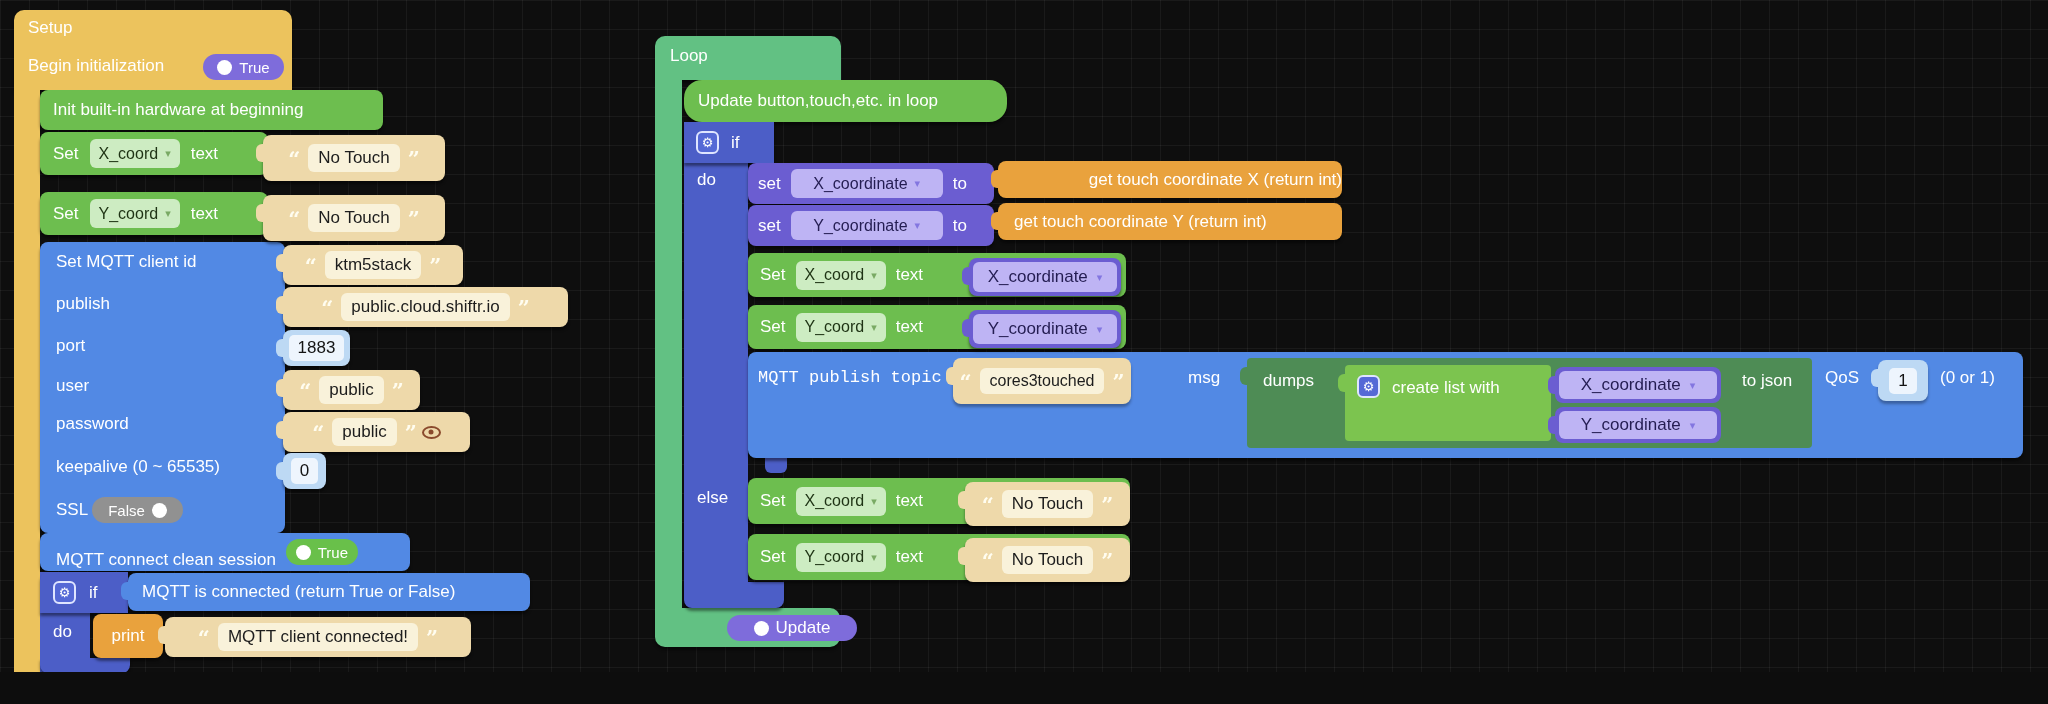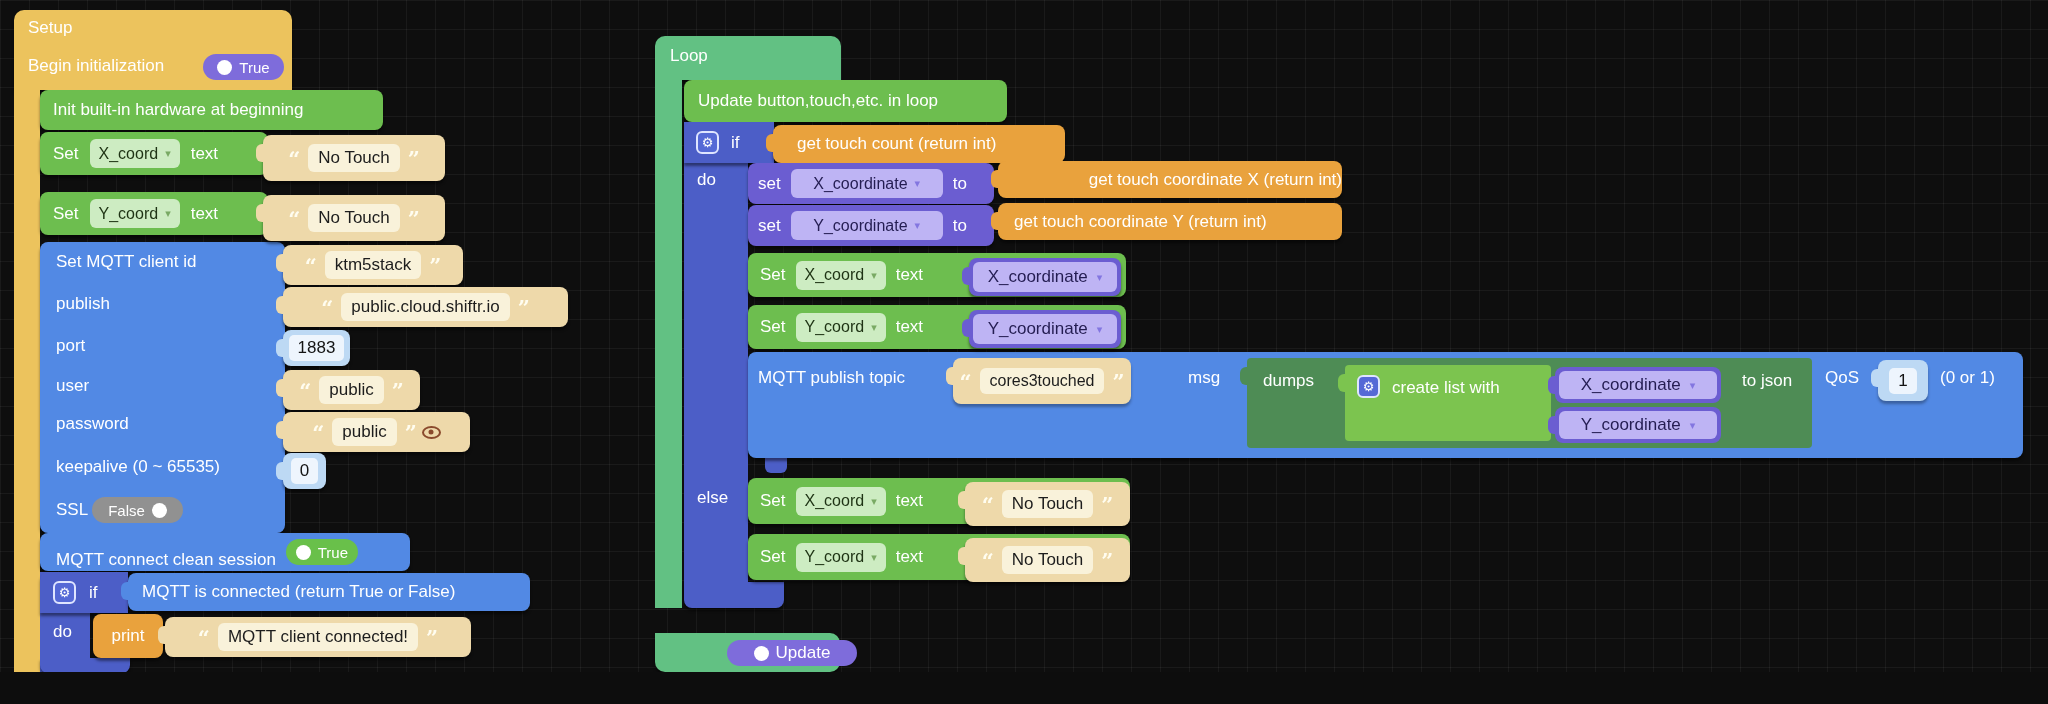"Update button,touch,etc. in loop" div.b { border-radius: none -> 18px }
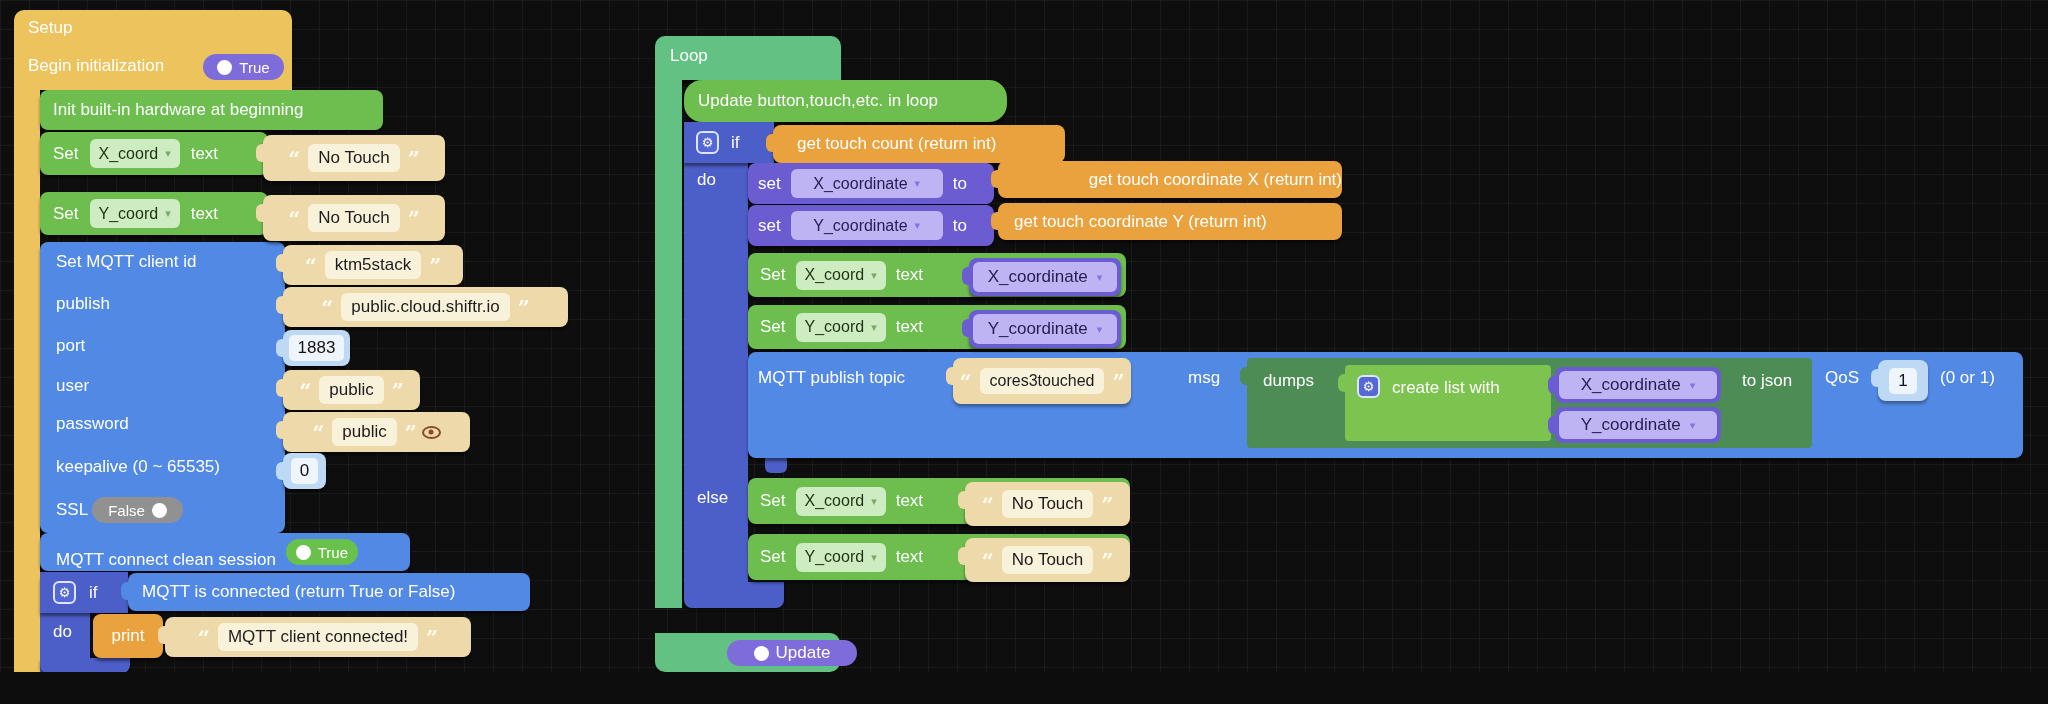"get touch count (return int)" div.b { html: <div> <span>get touch count (return int)</span> </div> -> none }
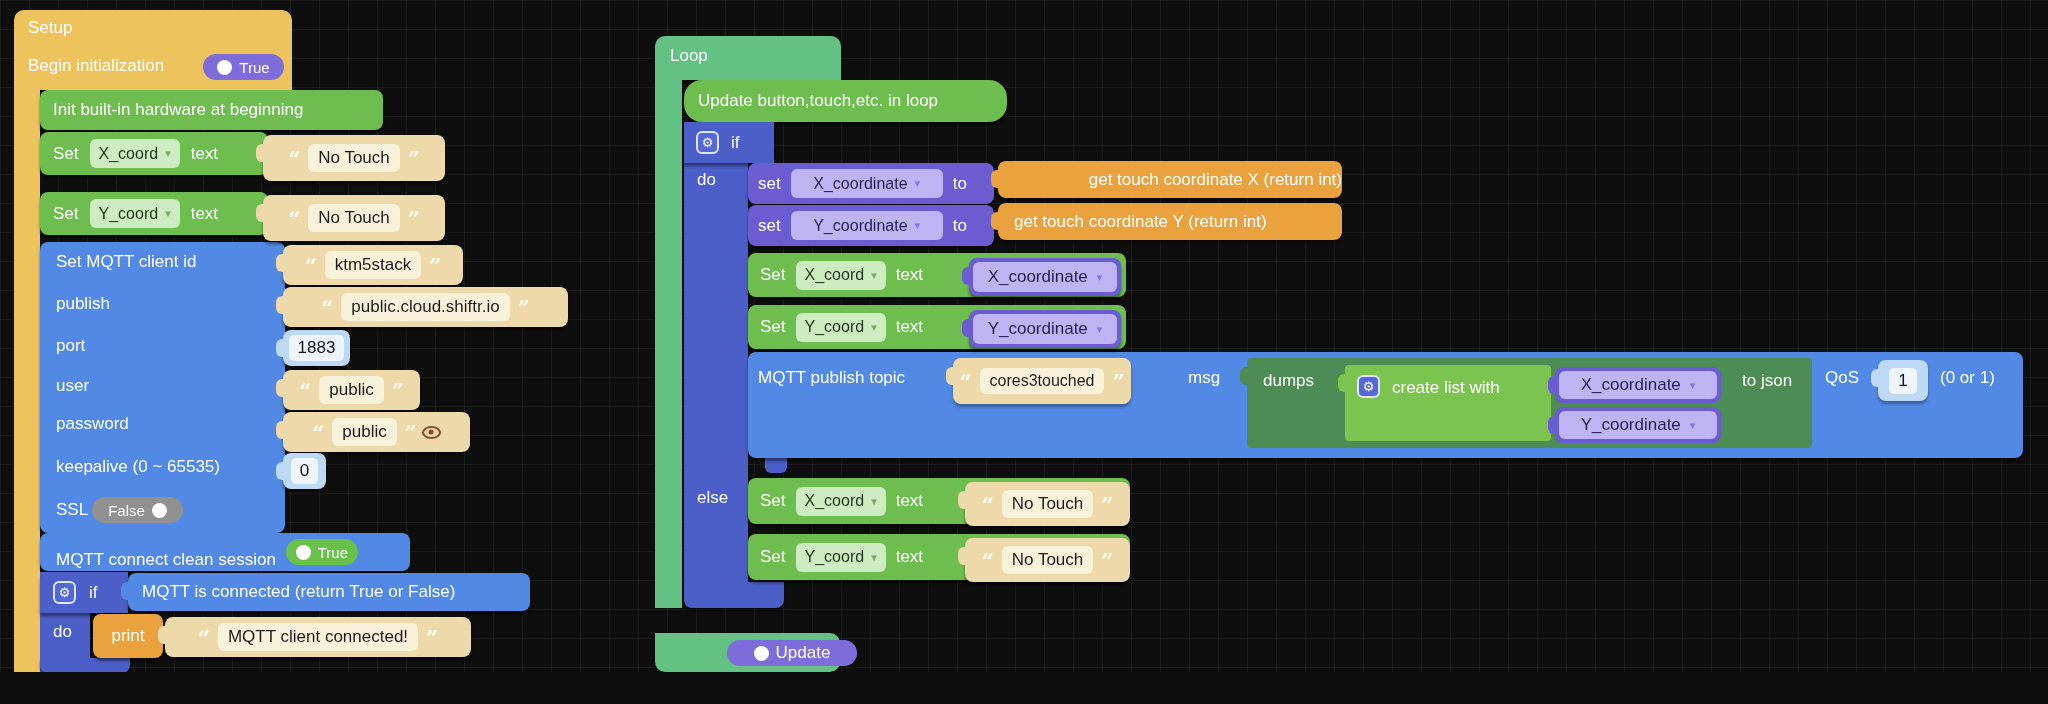"MQTT publish topic" span.t { font-family: none -> Liberation Mono, monospace }
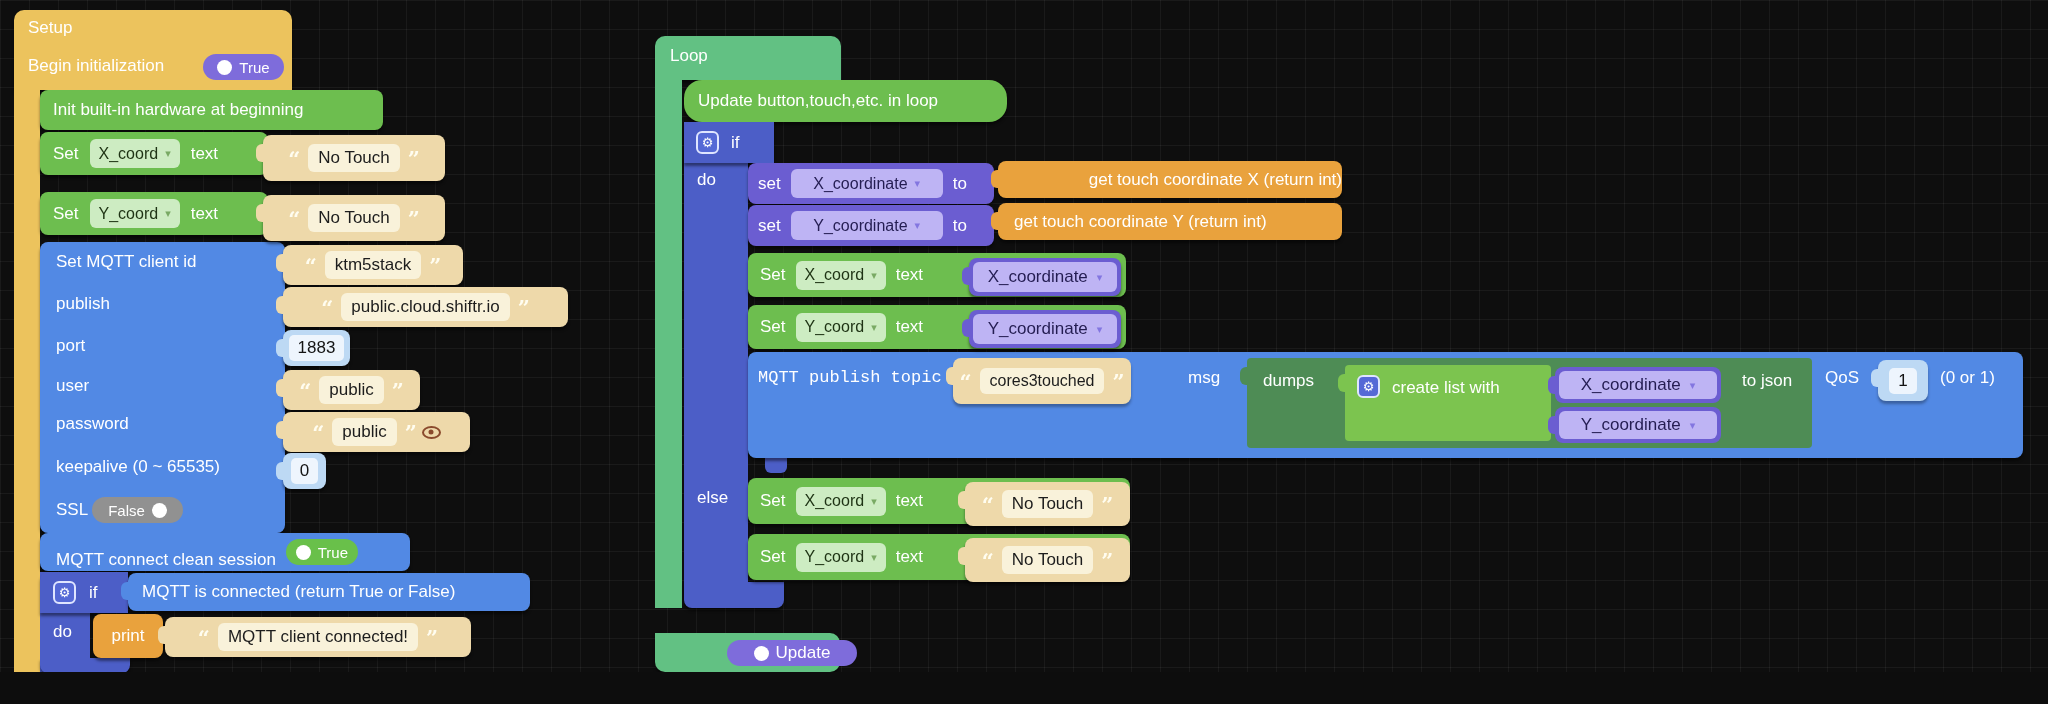"Update" div.b { margin-top: 25px -> none }
